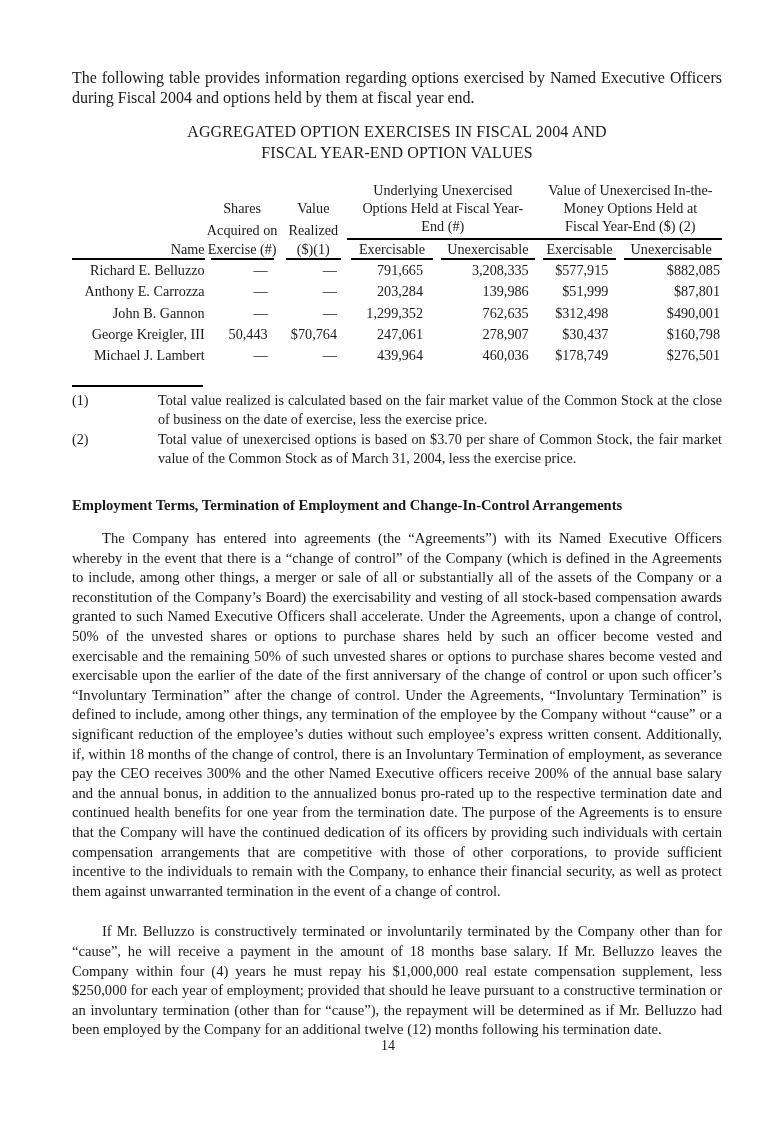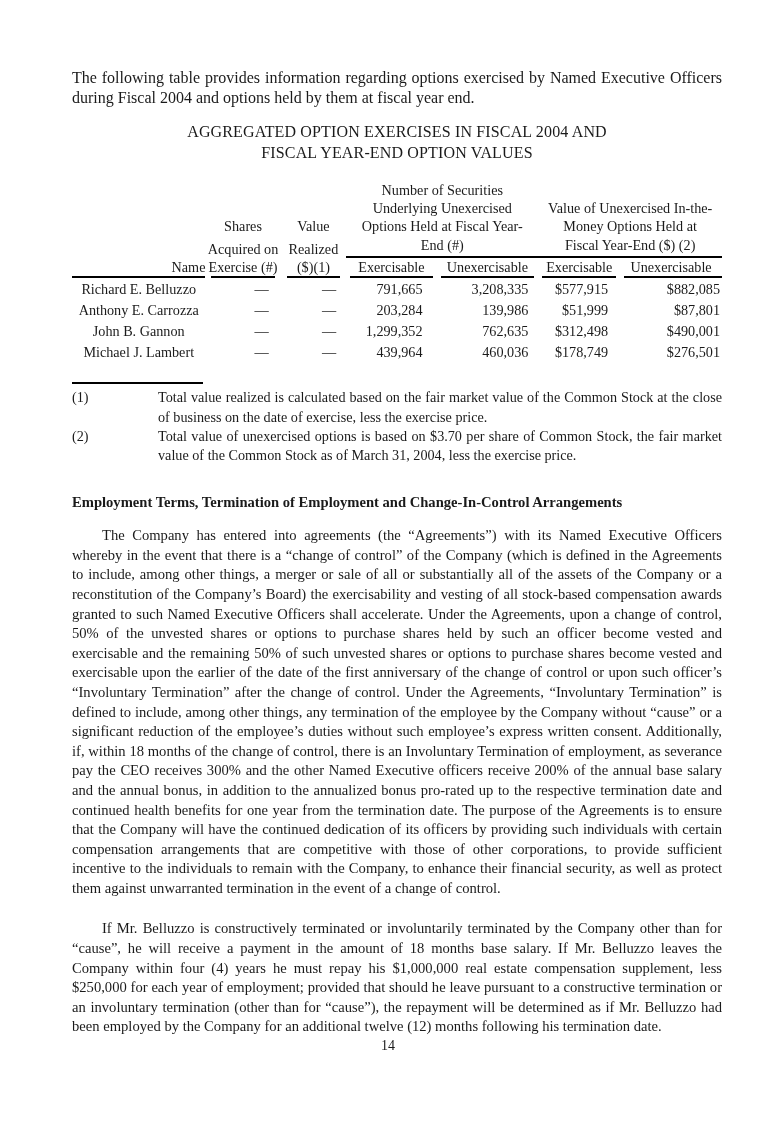"Number of Securities" tr { html: <tr> <td></td> <td></td> <td></td> <td>Number of Securities</td> <td></td> <td></td> </tr> -> none }
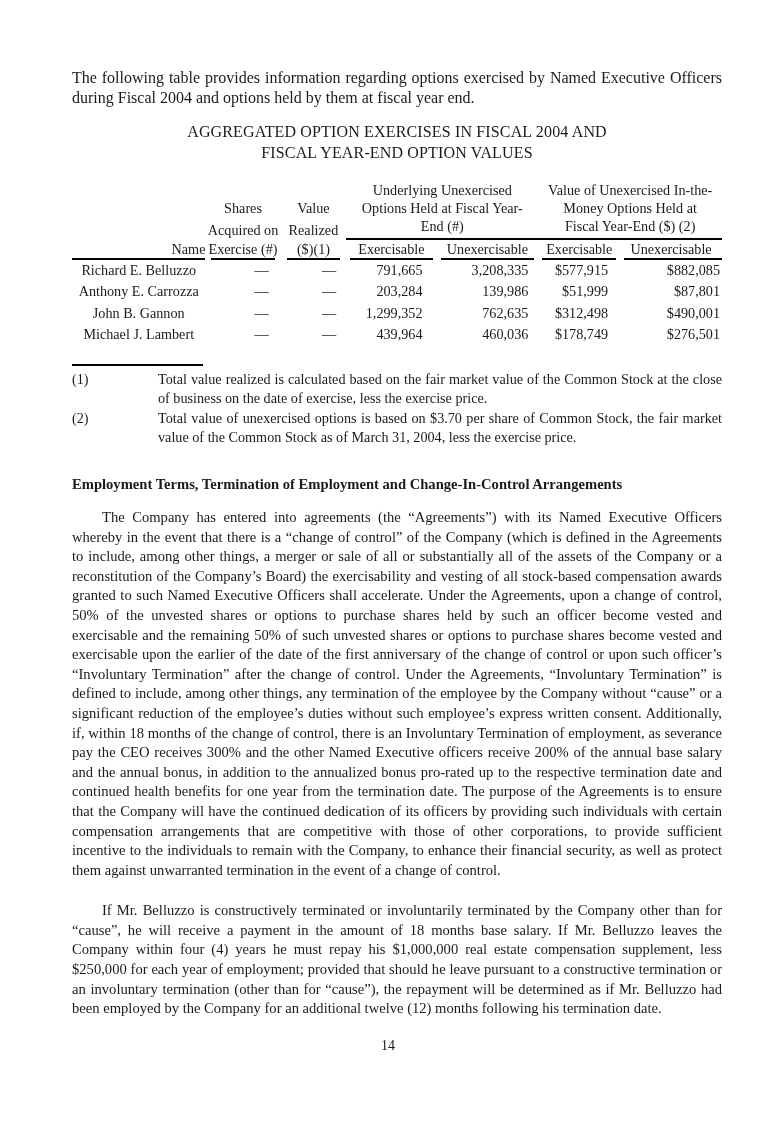"Richard E. Belluzzo" td.name { text-align: center -> right }
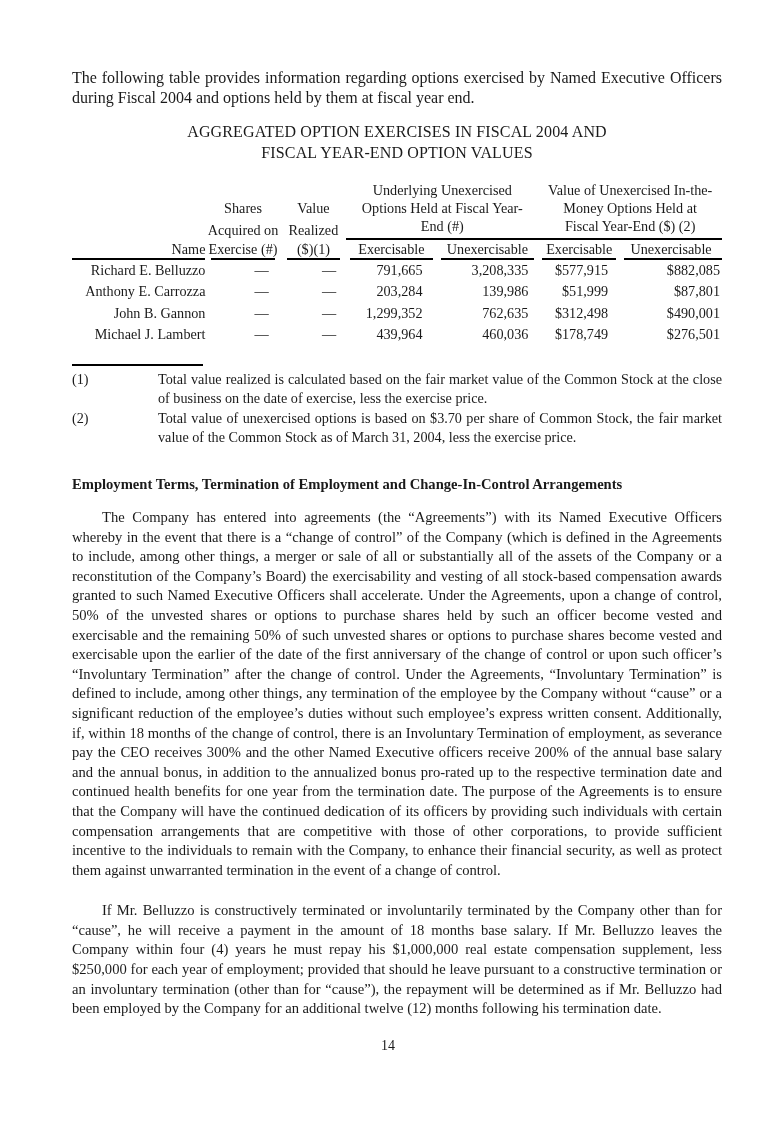"George Kreigler, III" tr.datarow { html: none -> <tr> <td>George Kreigler, III</td> <td>50,443</td> <td>$70,764</td> <td>247,061</td> <td>278,907</td> <td>$30,437</td> <td>$160,798</td> </tr> }
